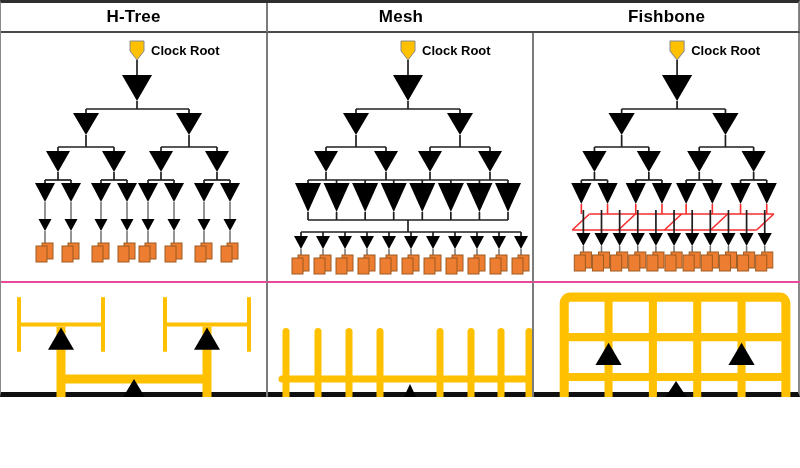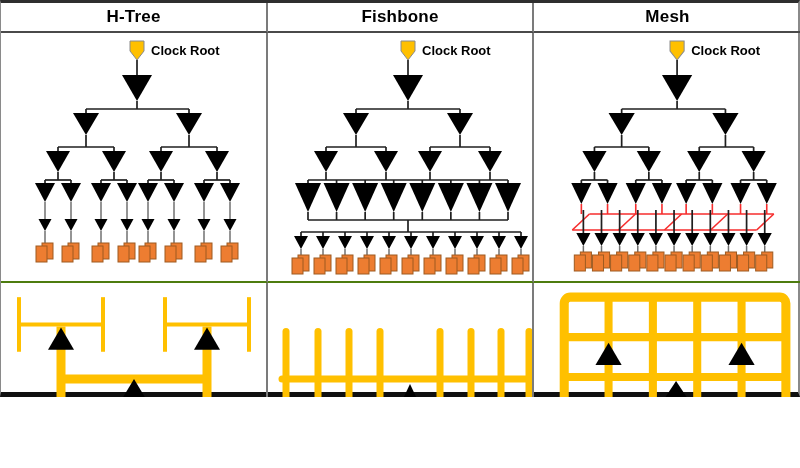"Fishbone" div.cell { order: before "Mesh" -> after "Mesh" }
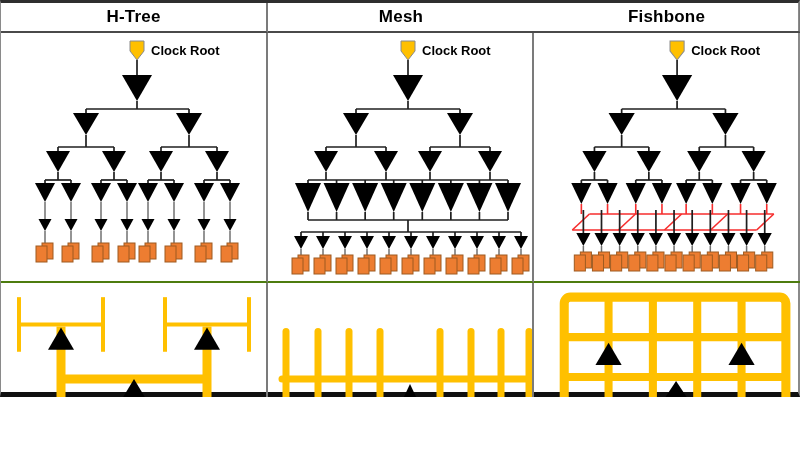"Clock Root" .cell { border-bottom: 2px solid #4d7c0f -> 2px solid #ec4899 }
